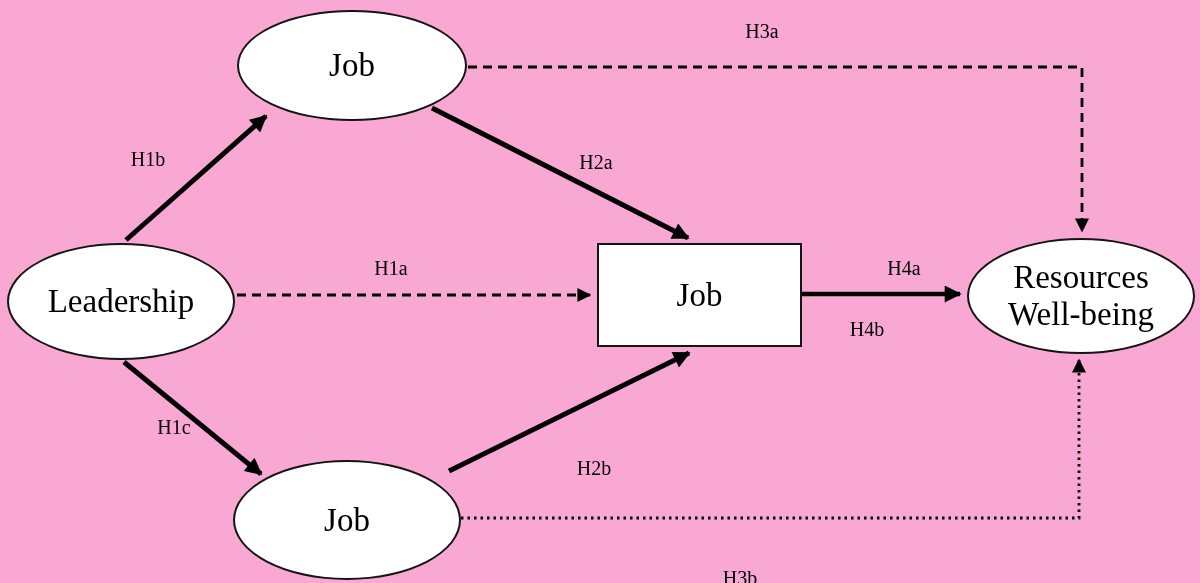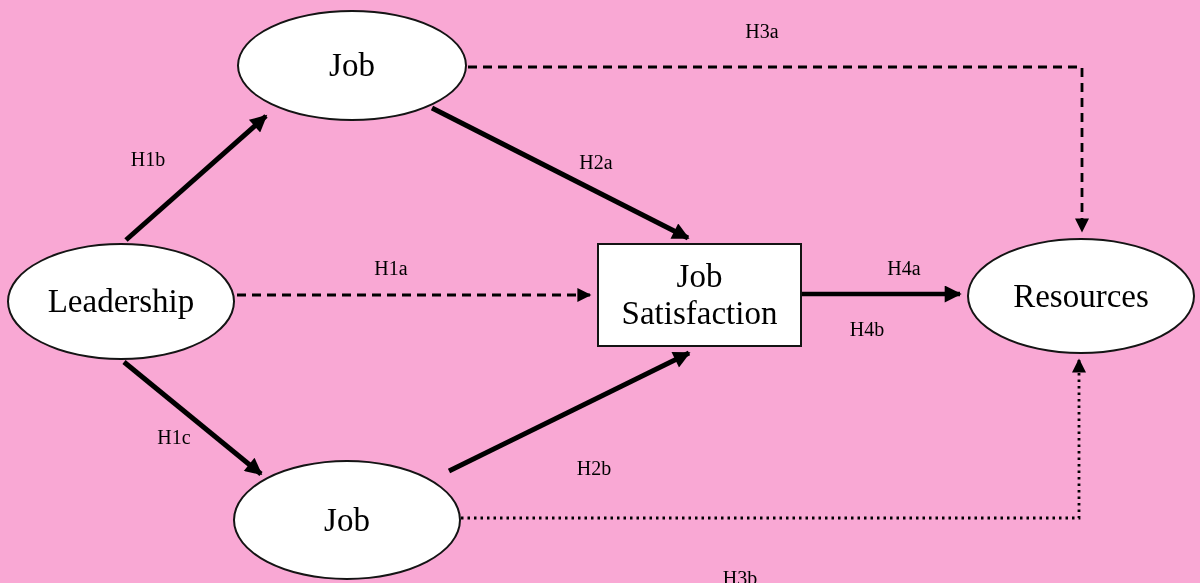"Satisfaction" span { html: <span>Satisfaction</span> -> none }
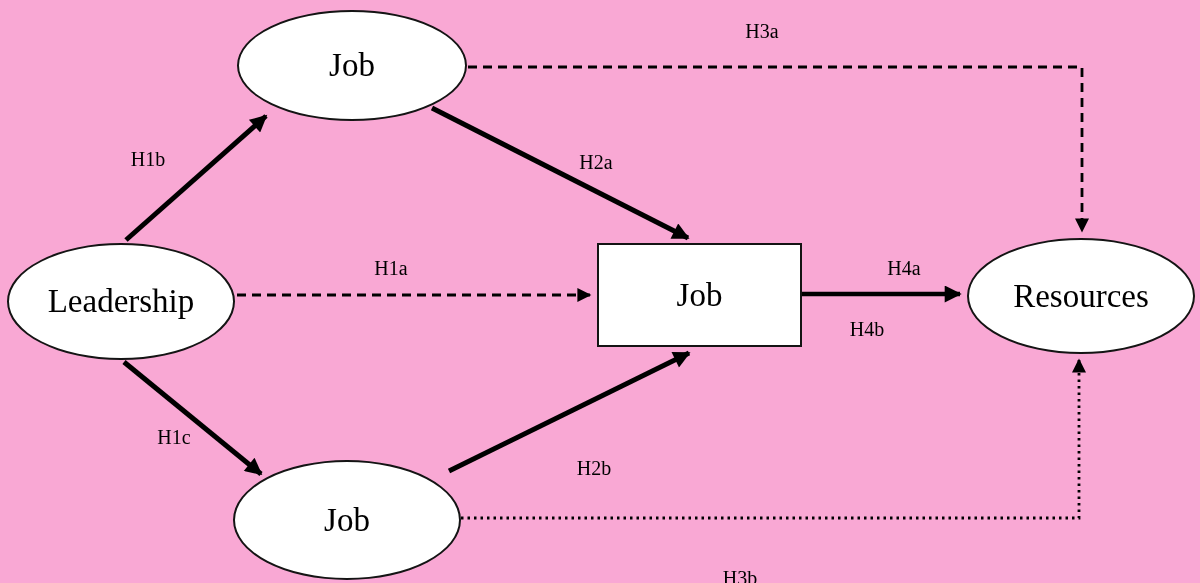"Well-being" span { html: none -> <span>Well-being</span> }
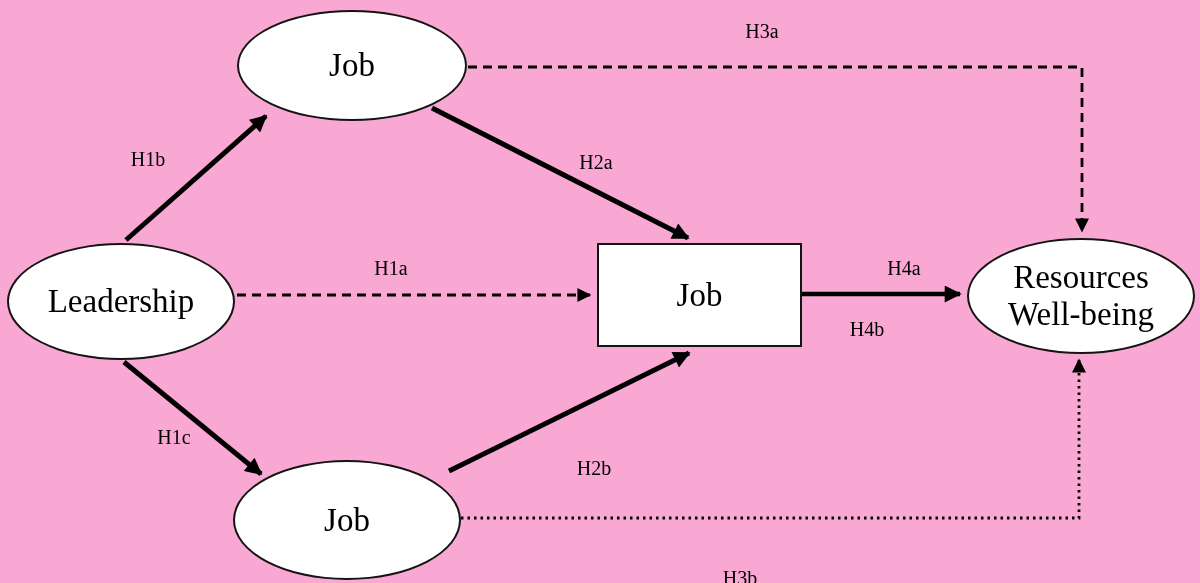"H1c" div.hlabel { top: 437px -> 427px }
